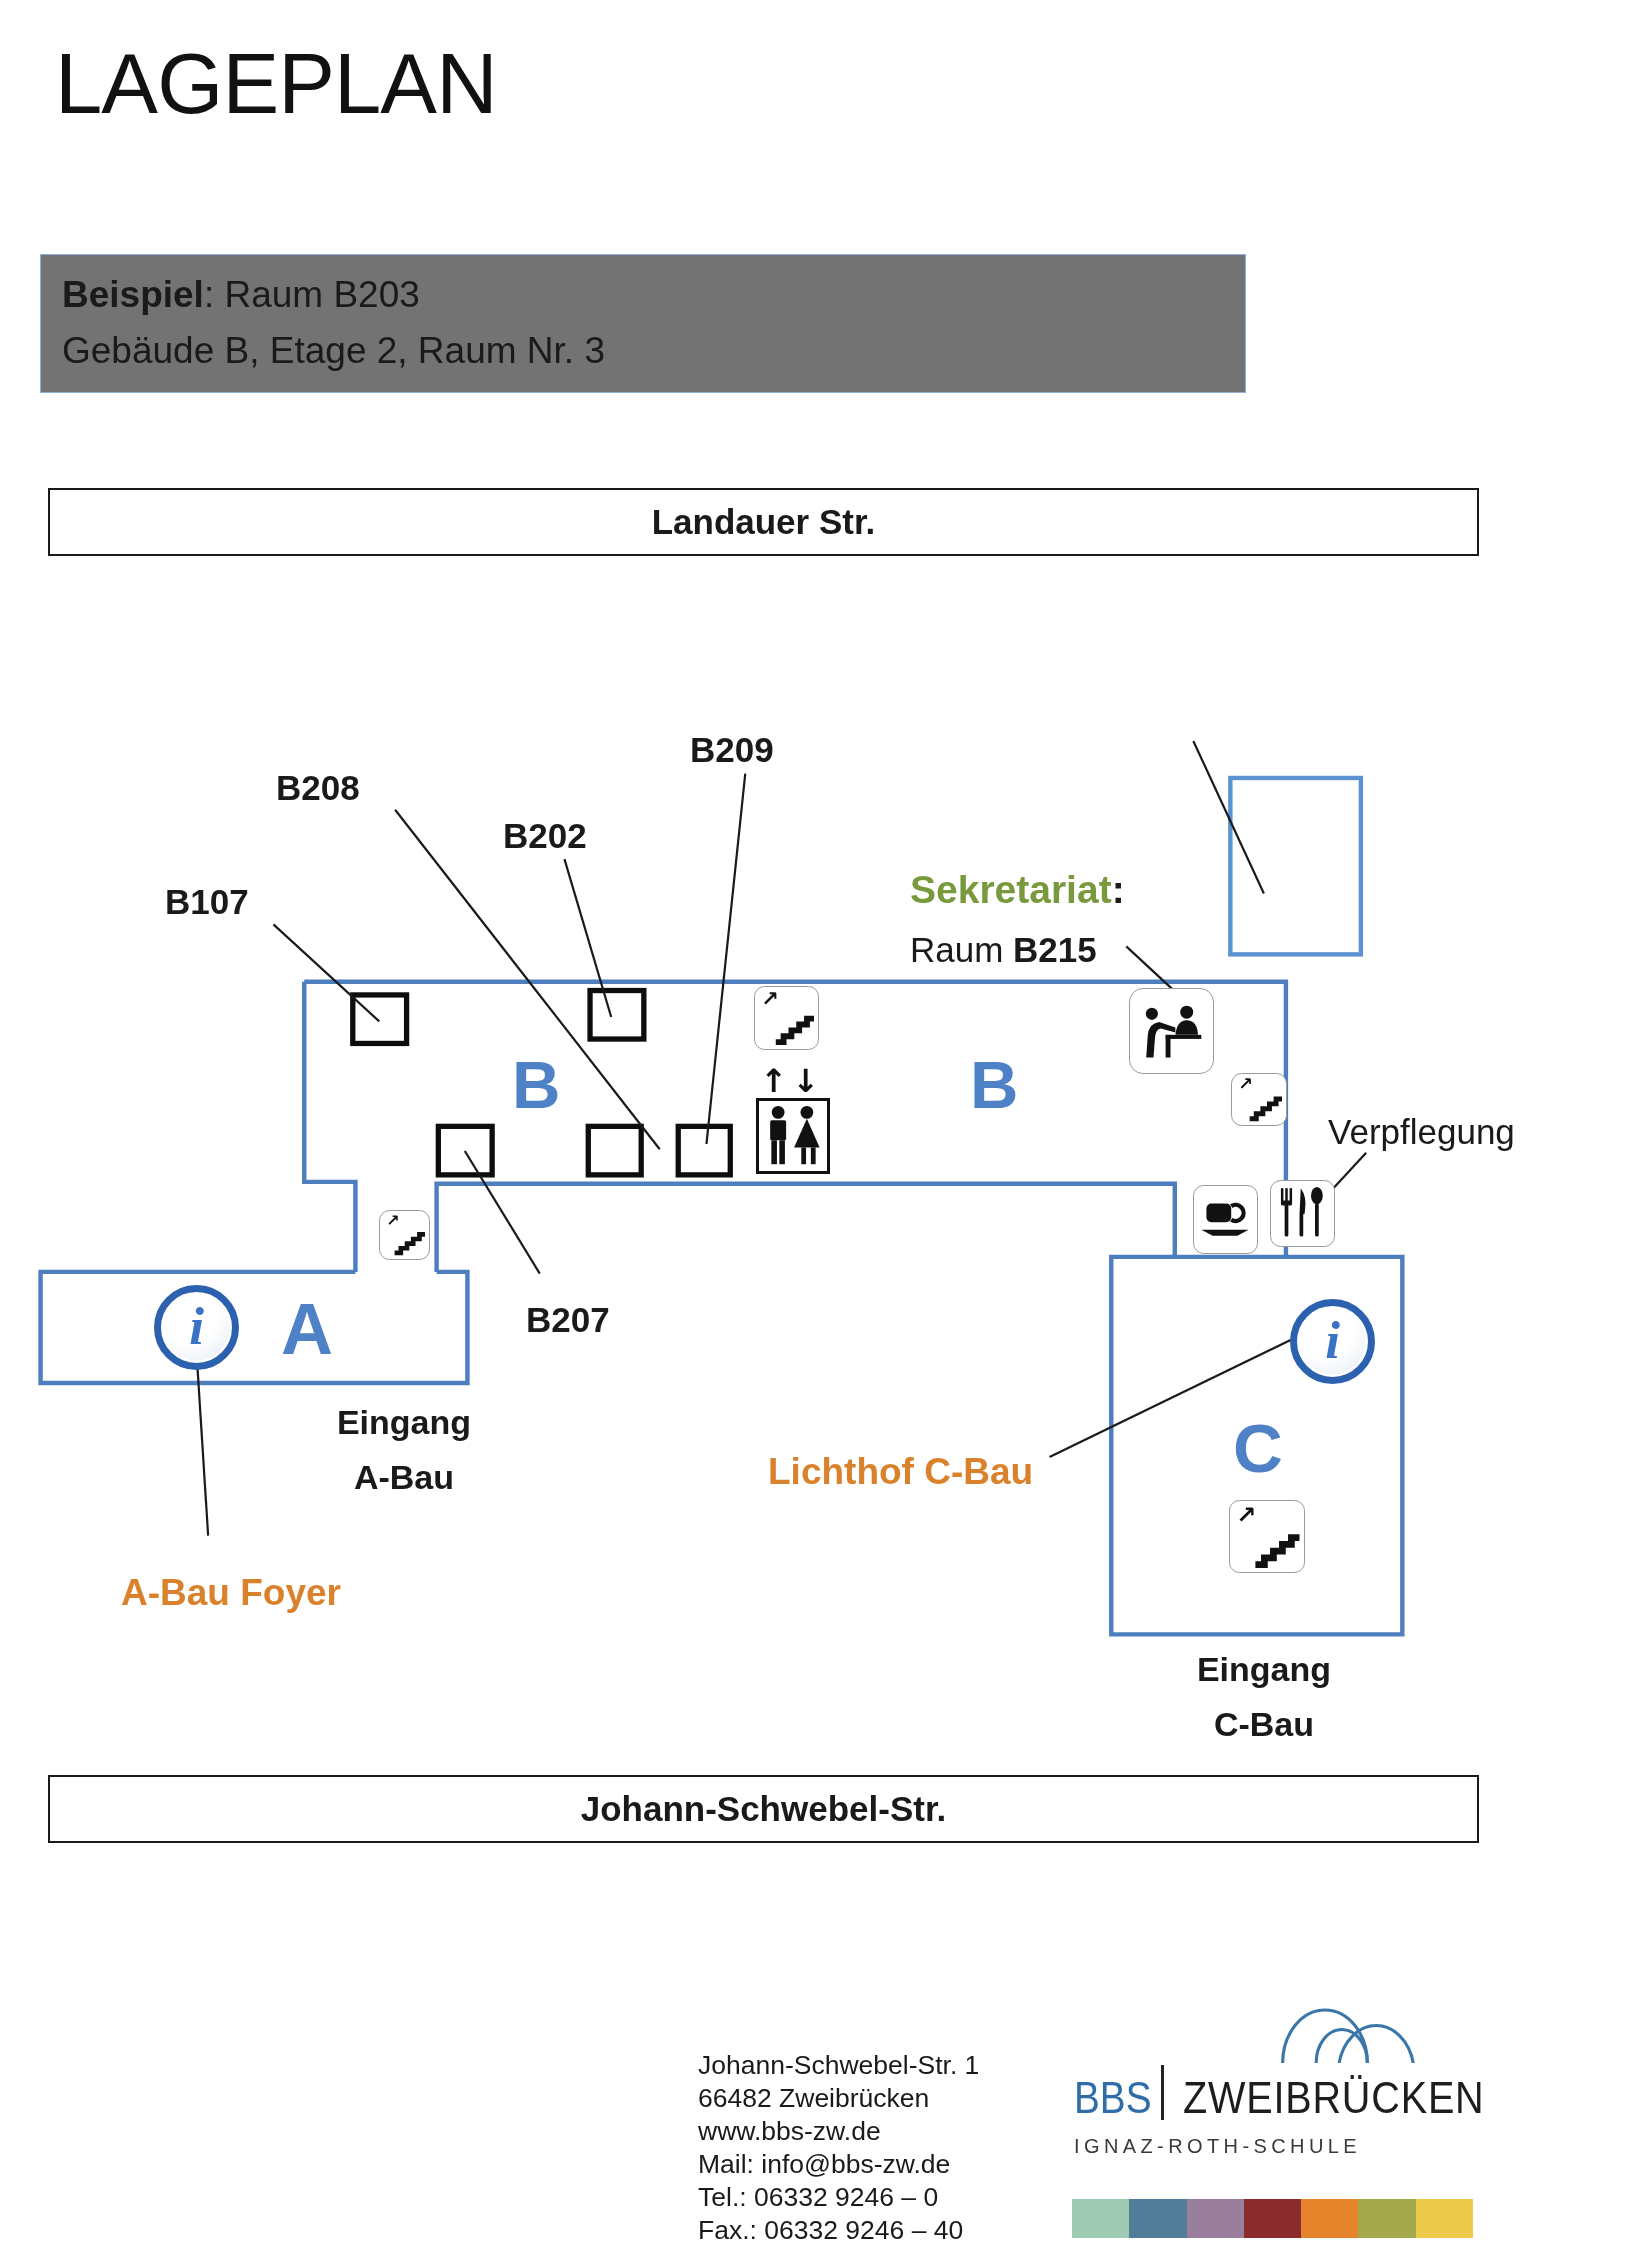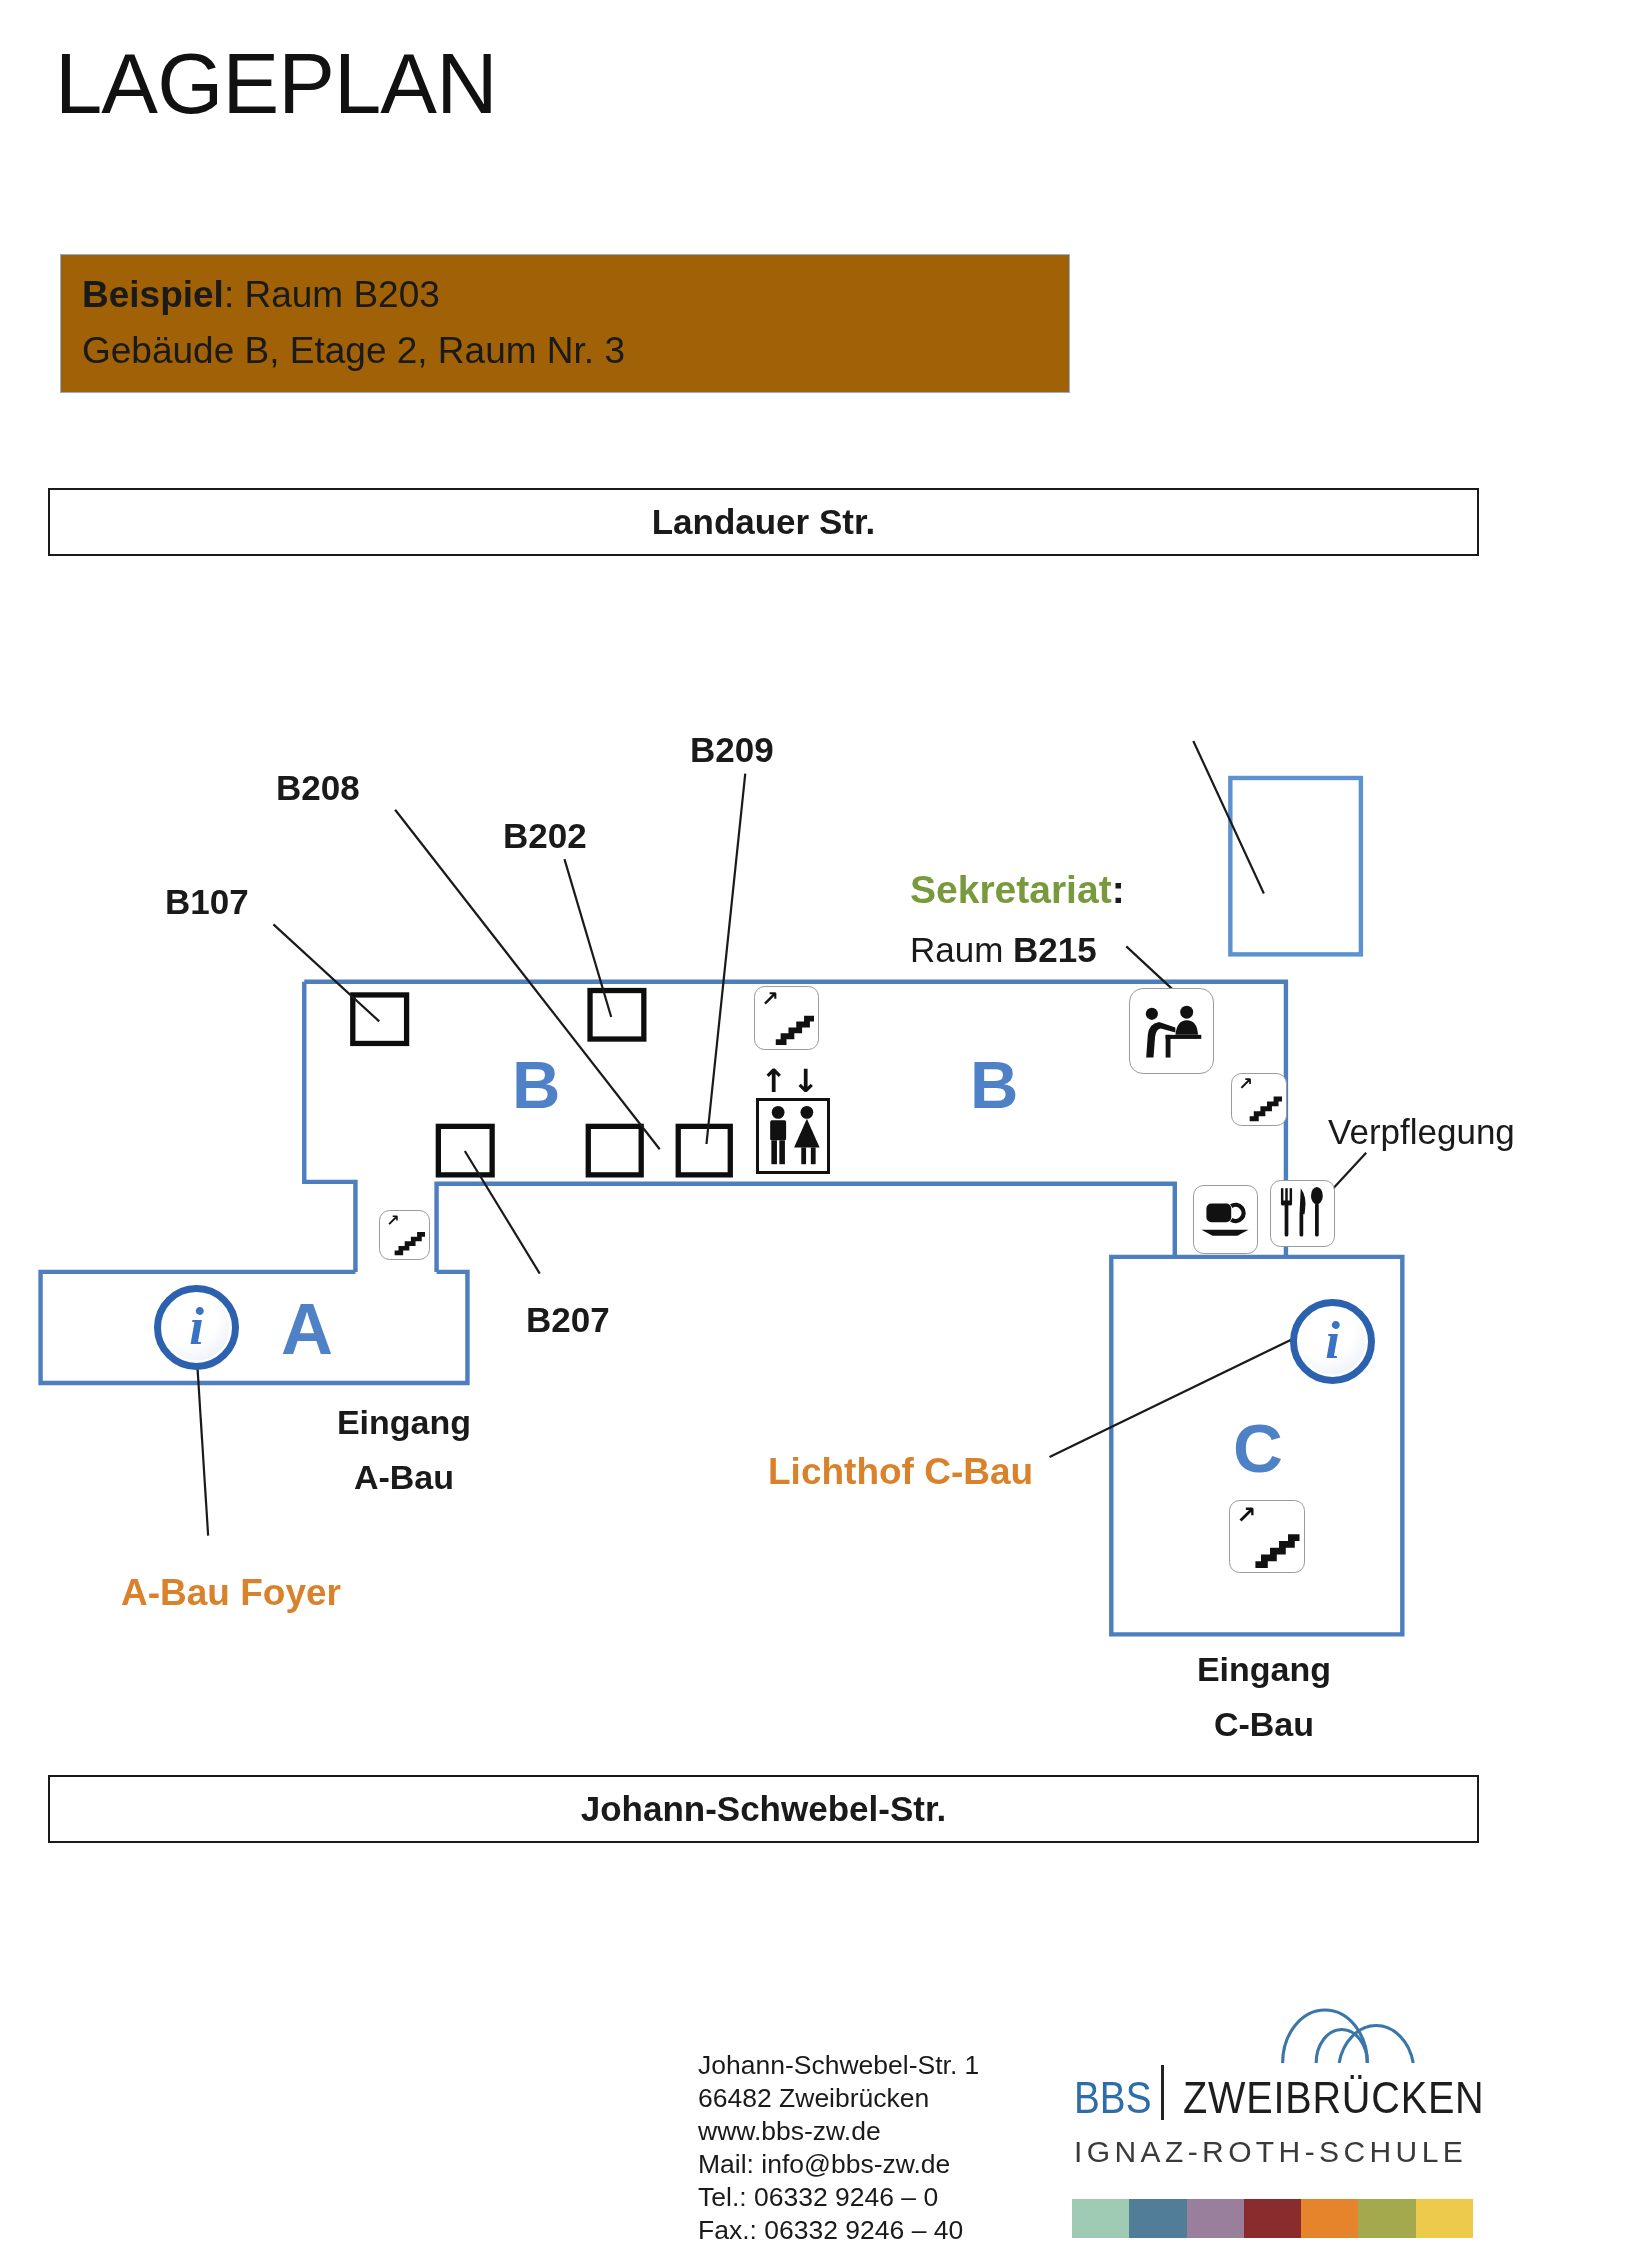"Beispiel: Raum B203" .example-box { background: #a16207 -> #737373; left: 60px -> 40px; width: 1010px -> 1206px }
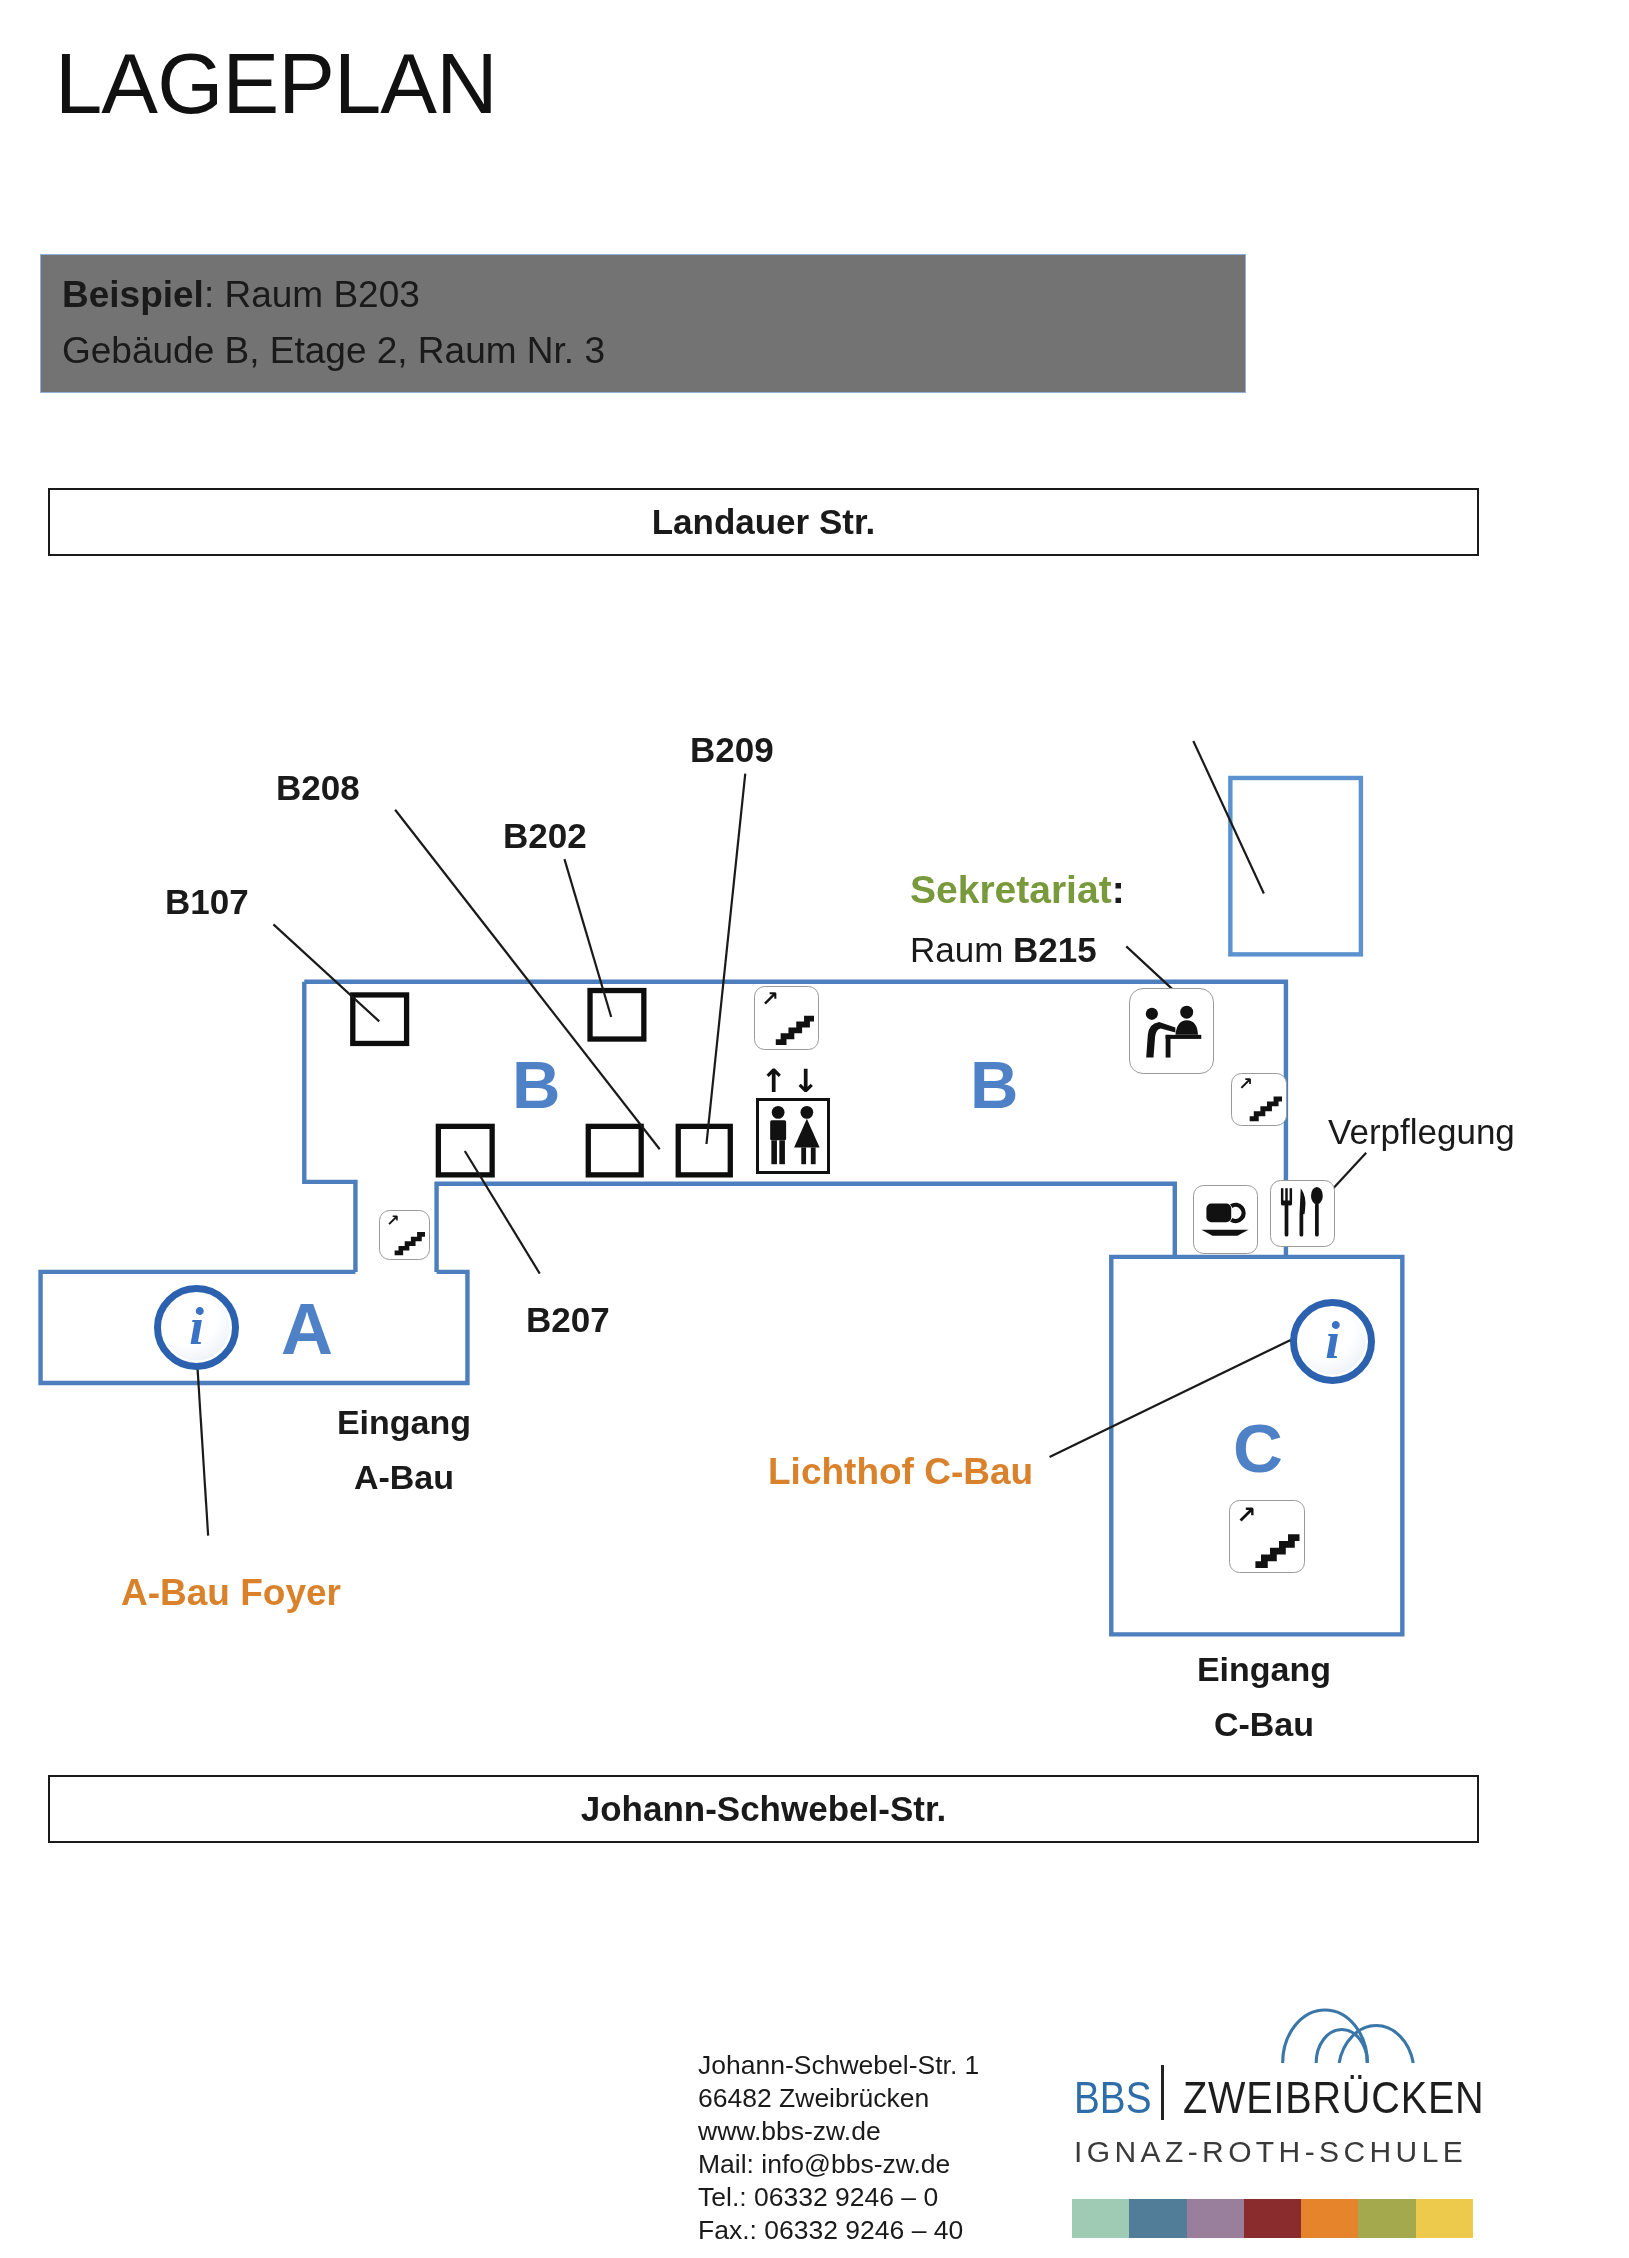"IGNAZ-ROTH-SCHULE" .logo-school { font-size: 30px -> 20px }
